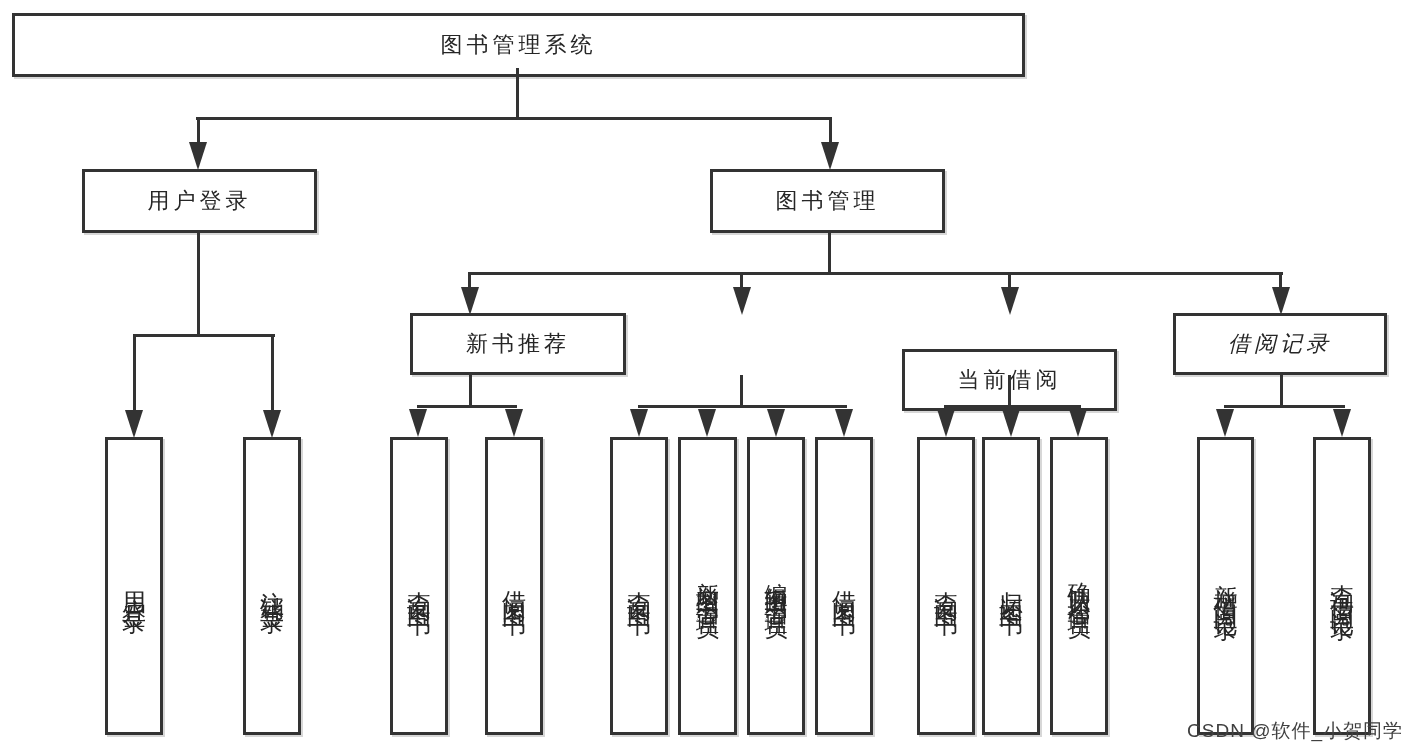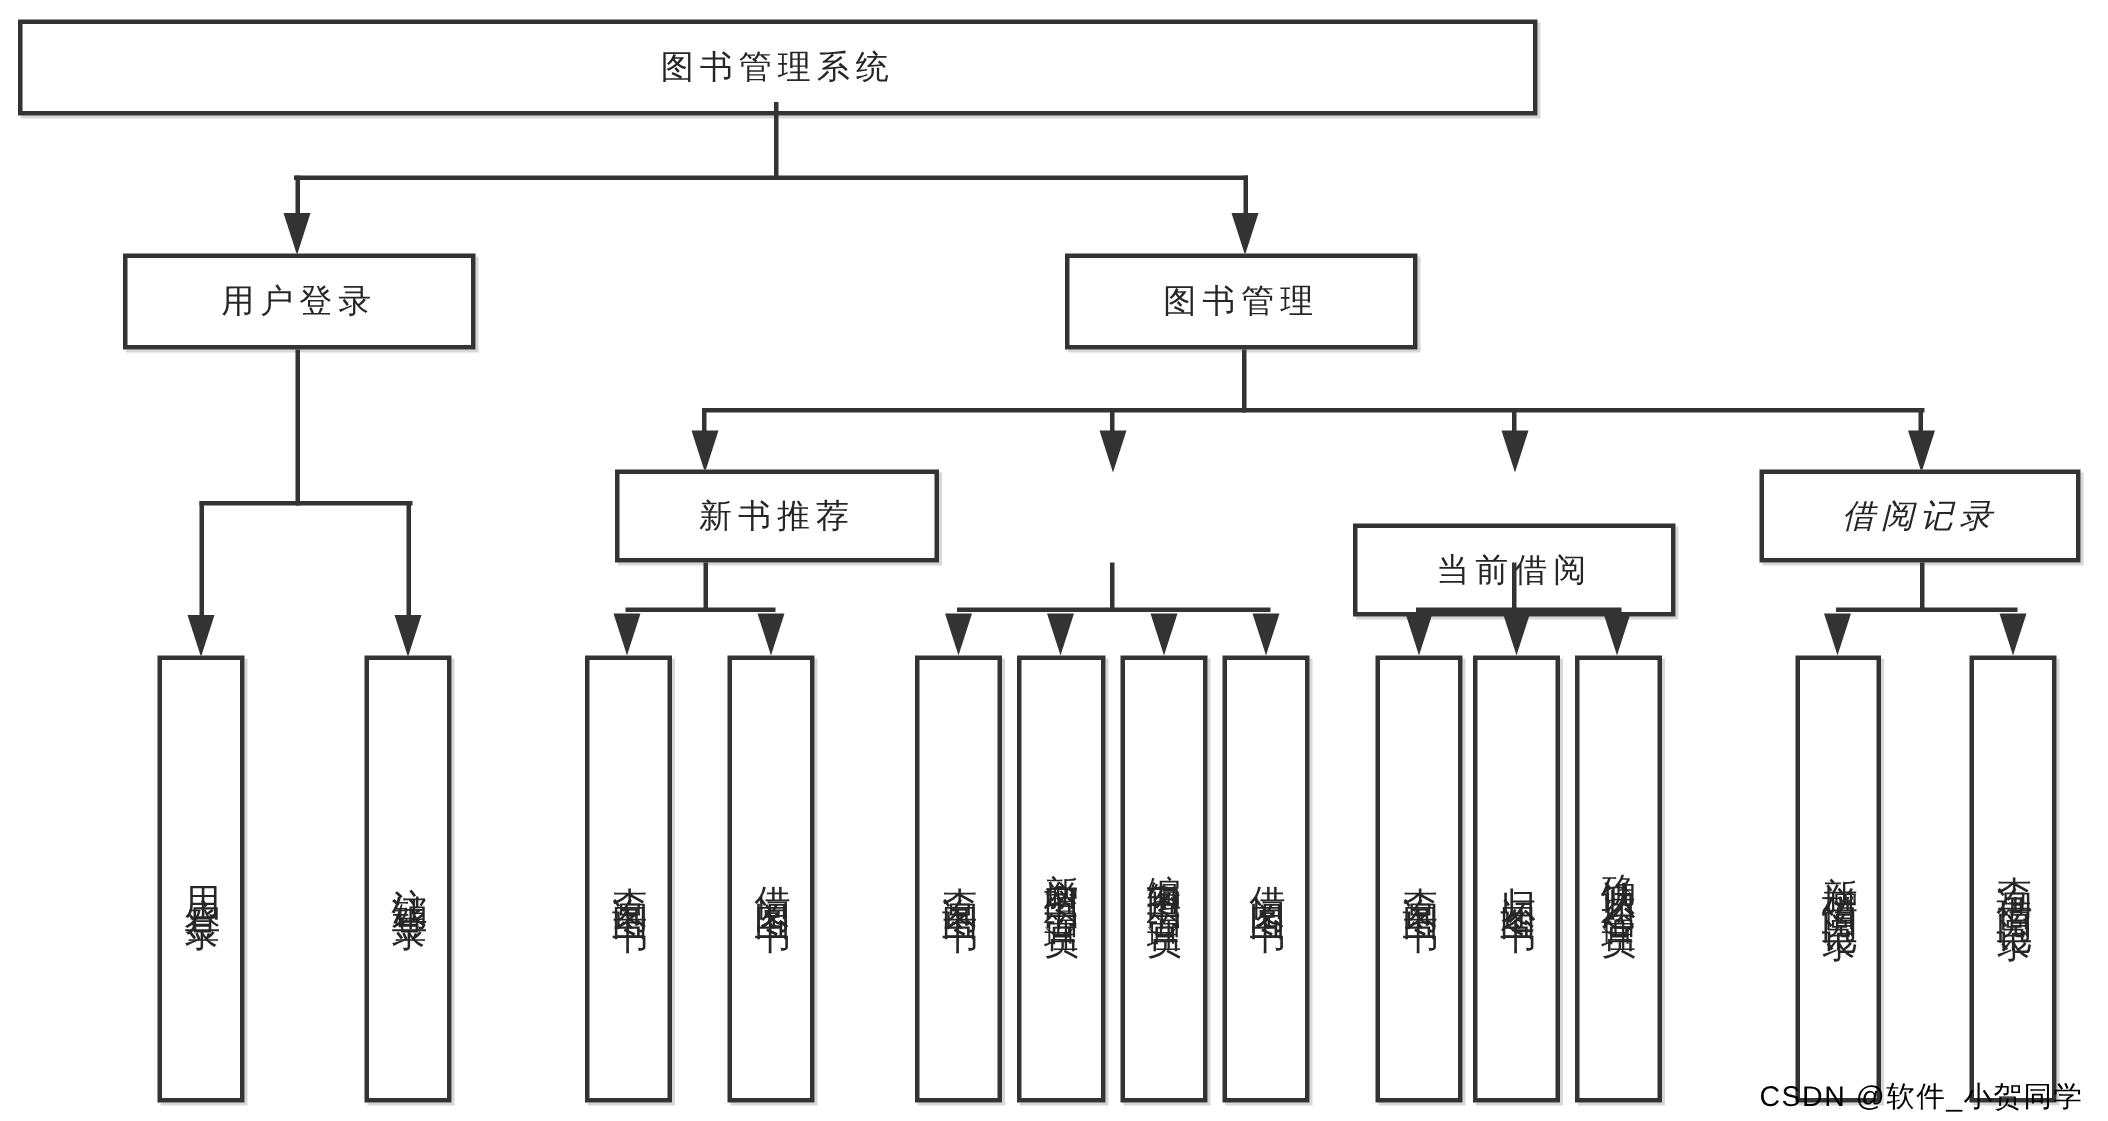"CSDN @软件_小贺同学" .watermark { color: #000000 -> #404040; right: 16px -> 2px }
